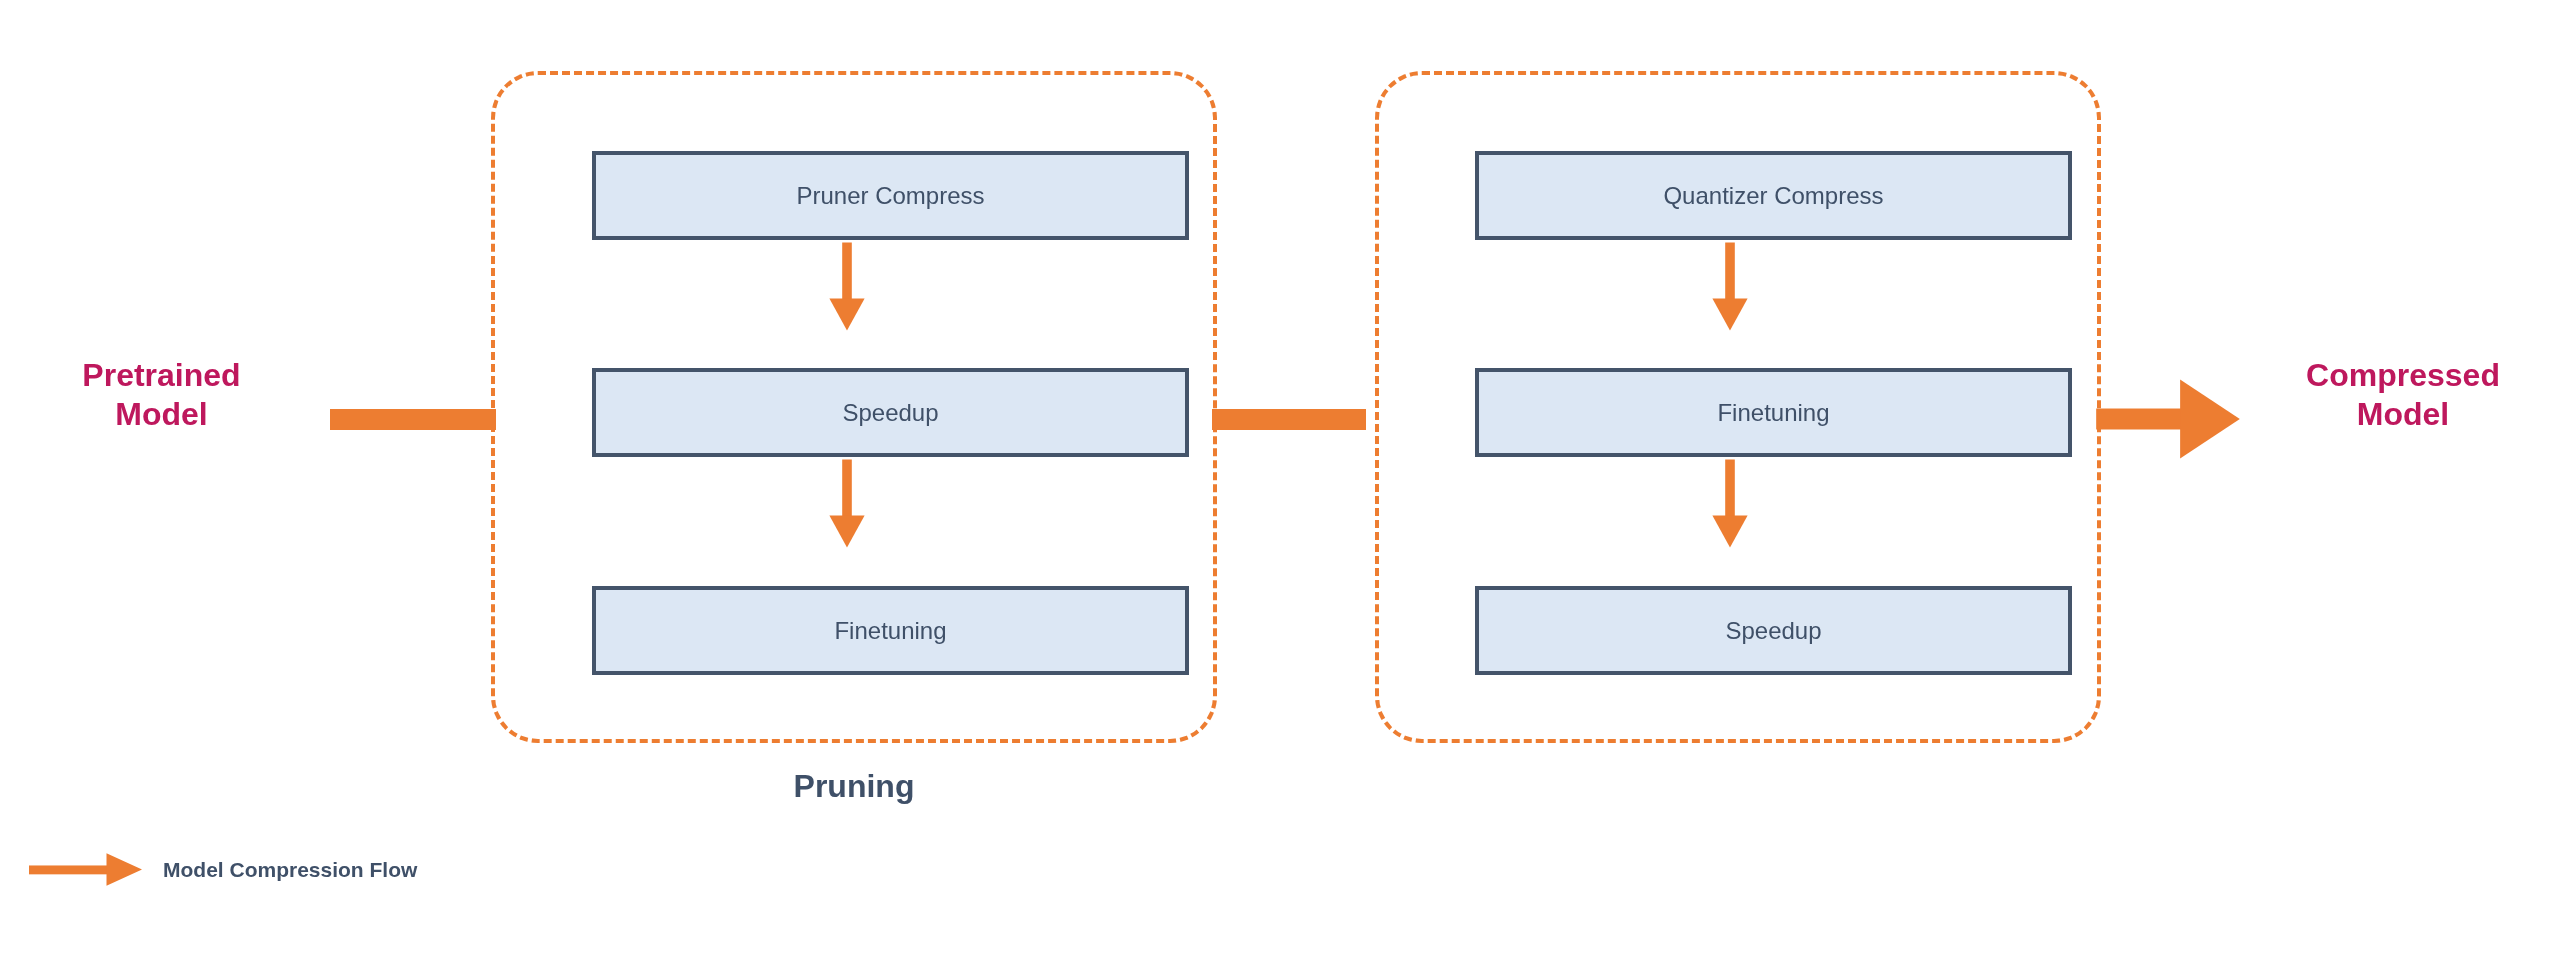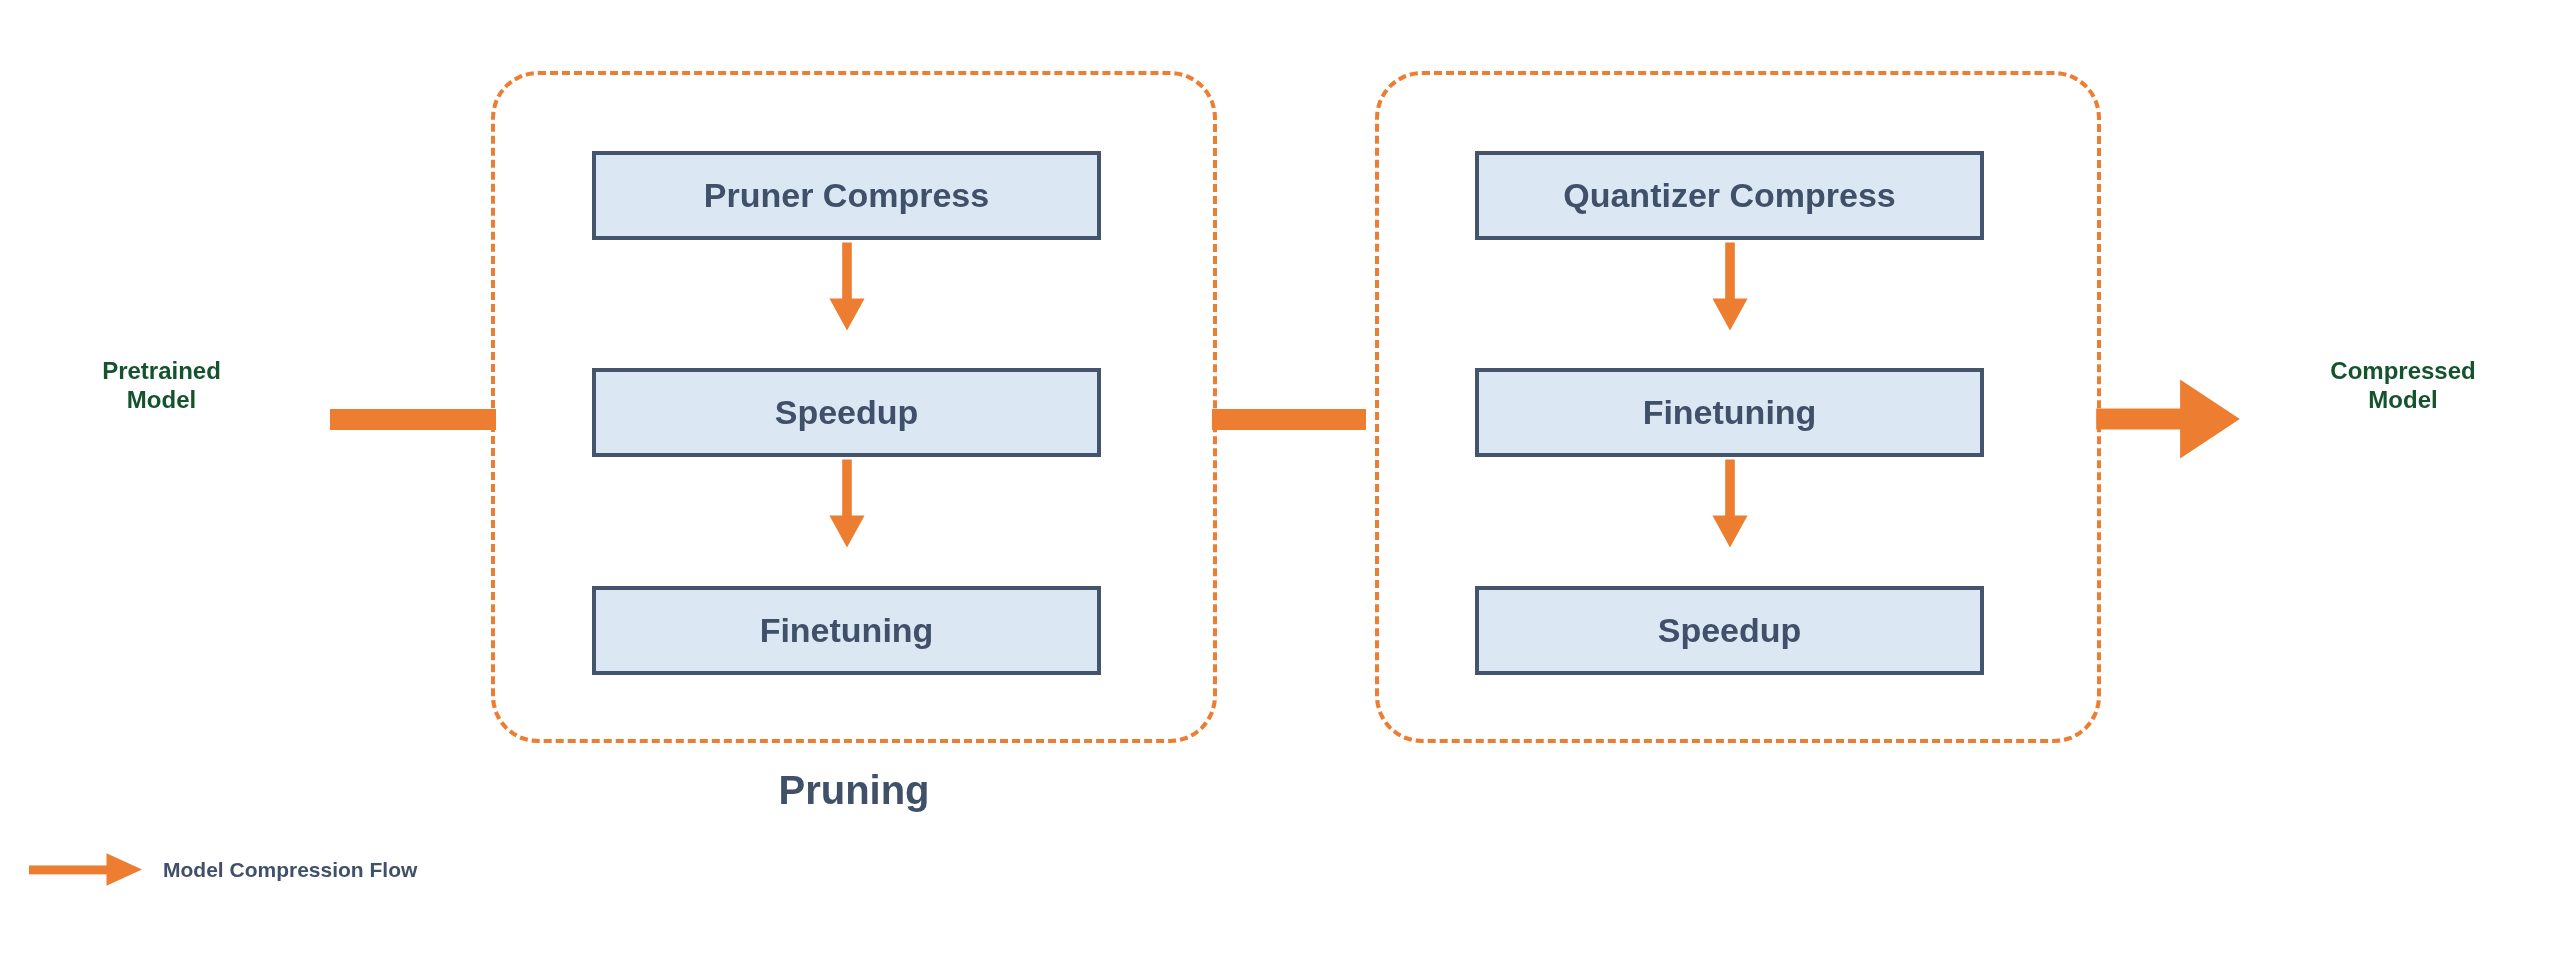"Pruner Compress" .step-box { font-size: 34px -> 24px; font-weight: bold -> normal; width: 509px -> 597px }
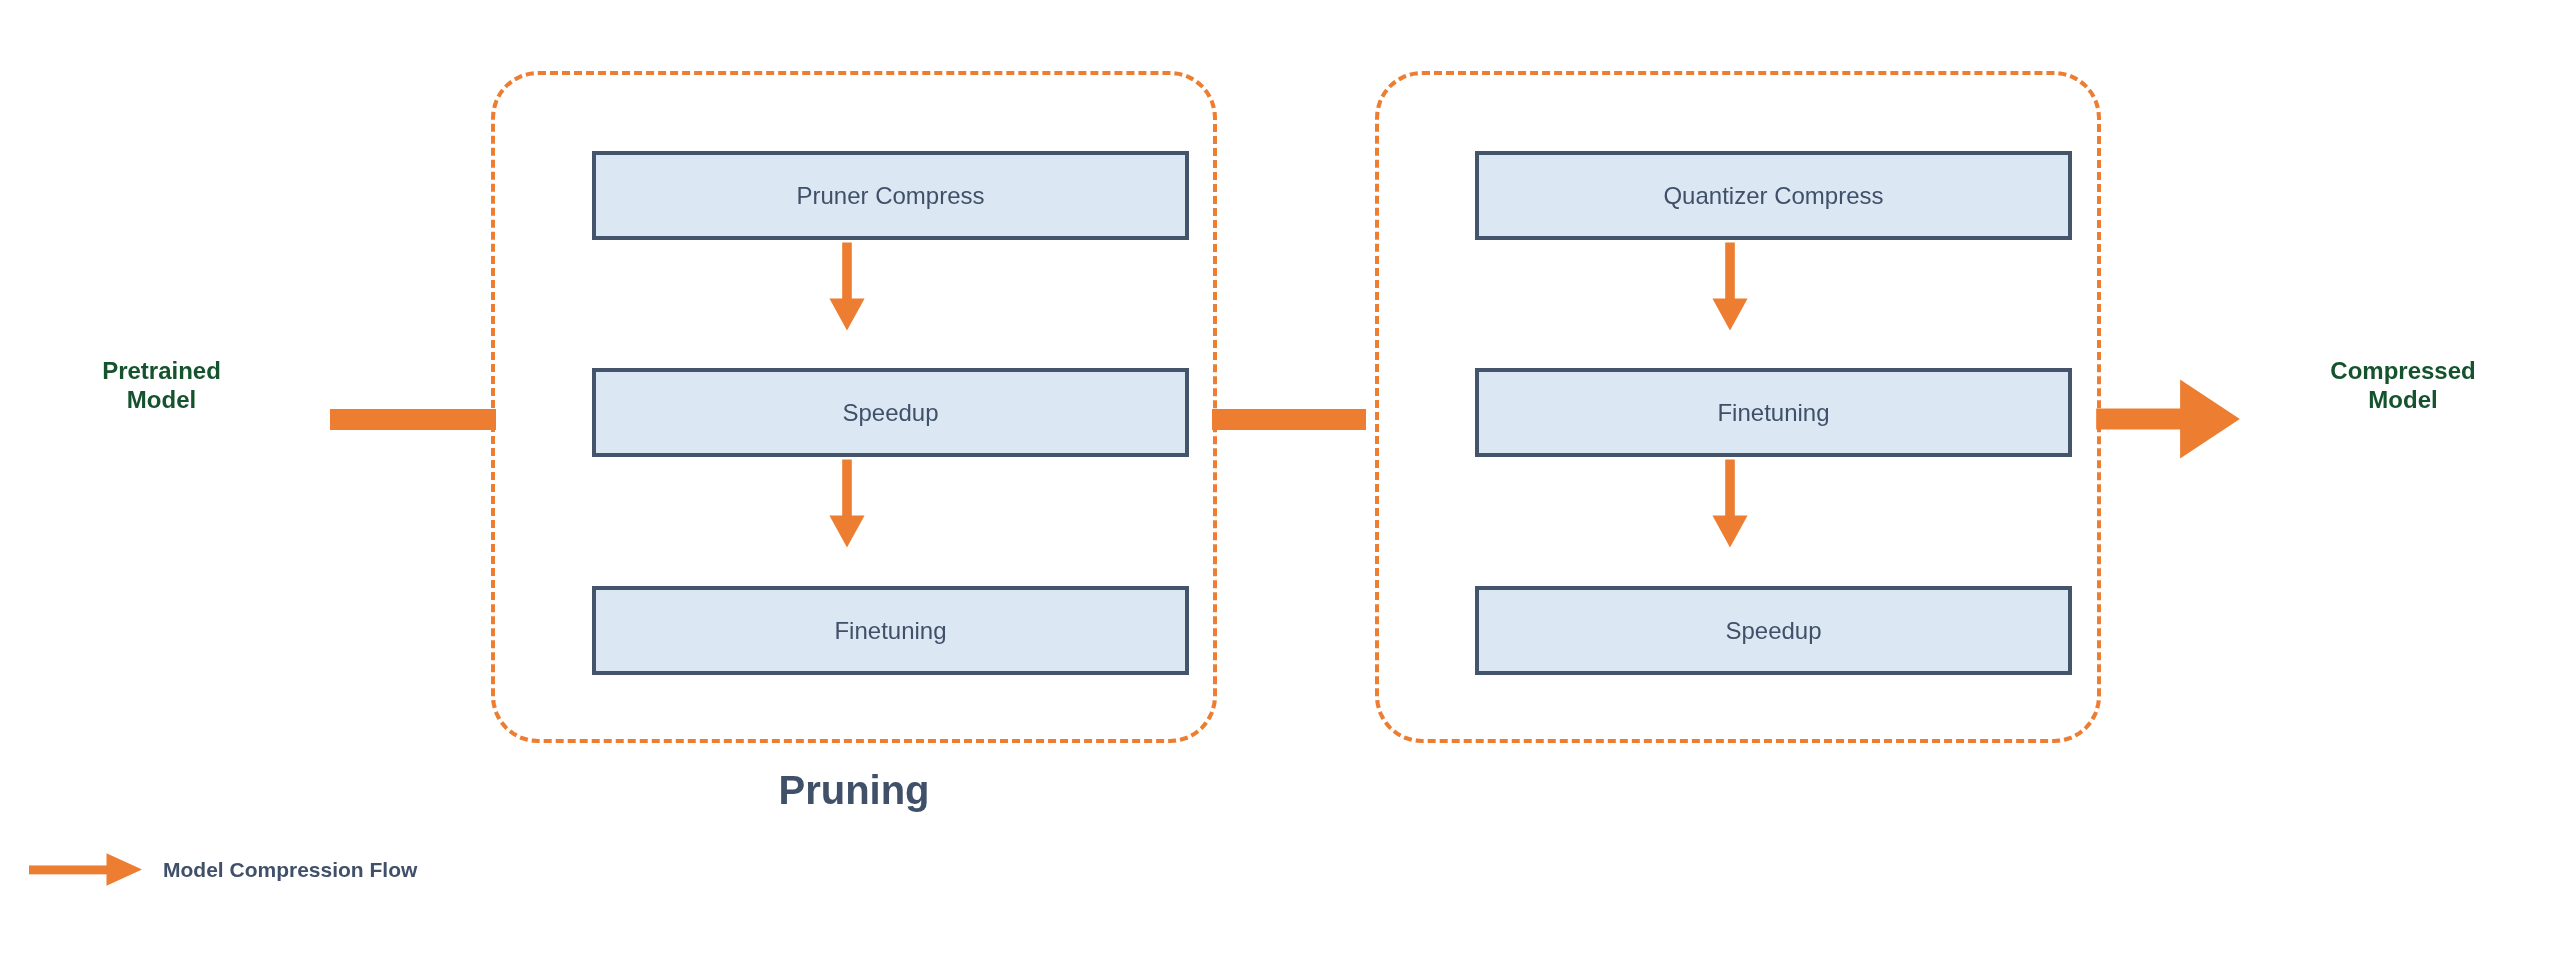"Pretrained" .endpoint-label { color: #14532d -> #be185d; font-size: 24px -> 32px }
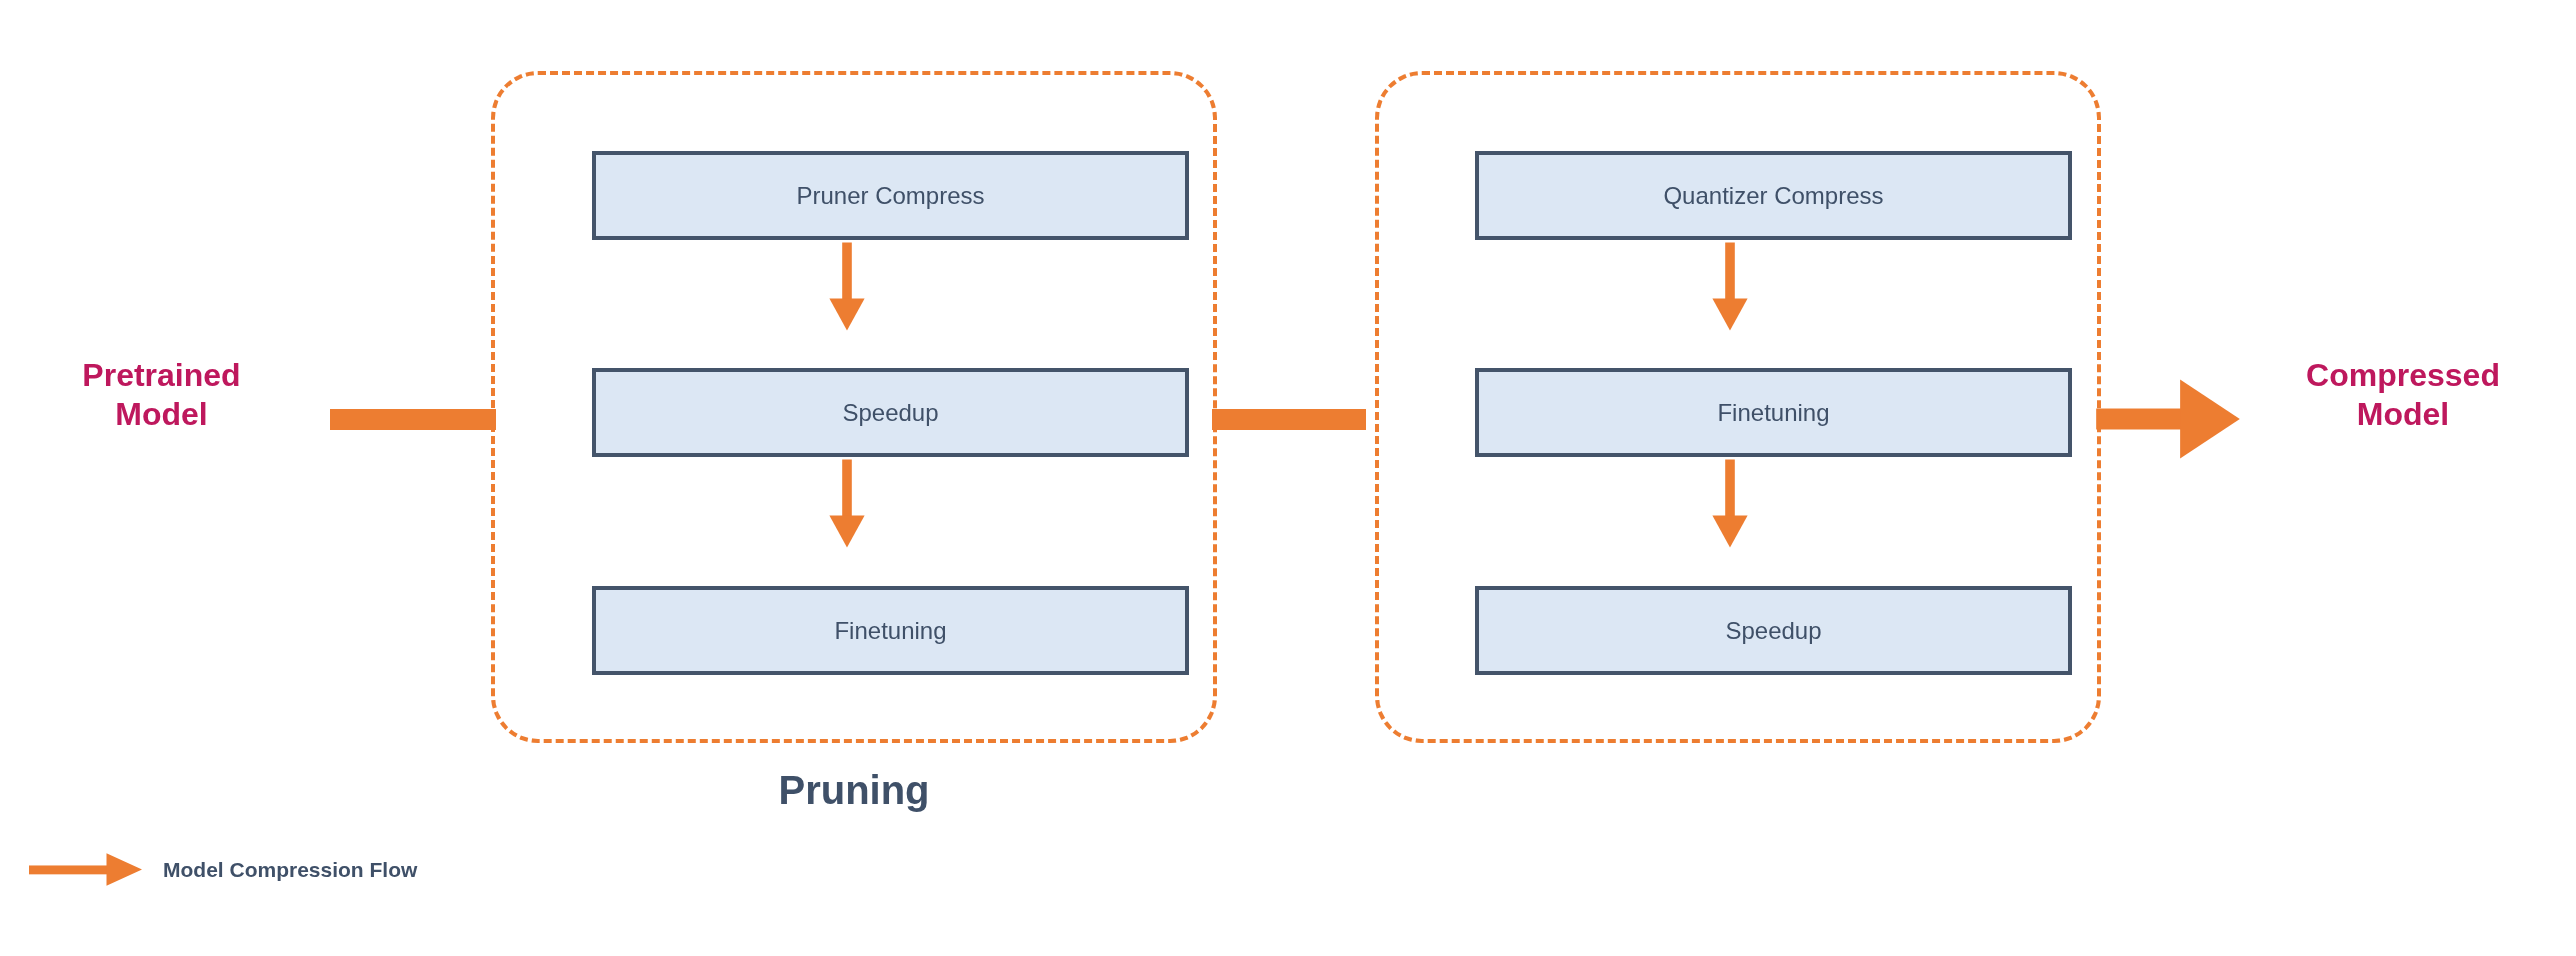"Pruning" .group-caption { font-size: 40px -> 32px }
